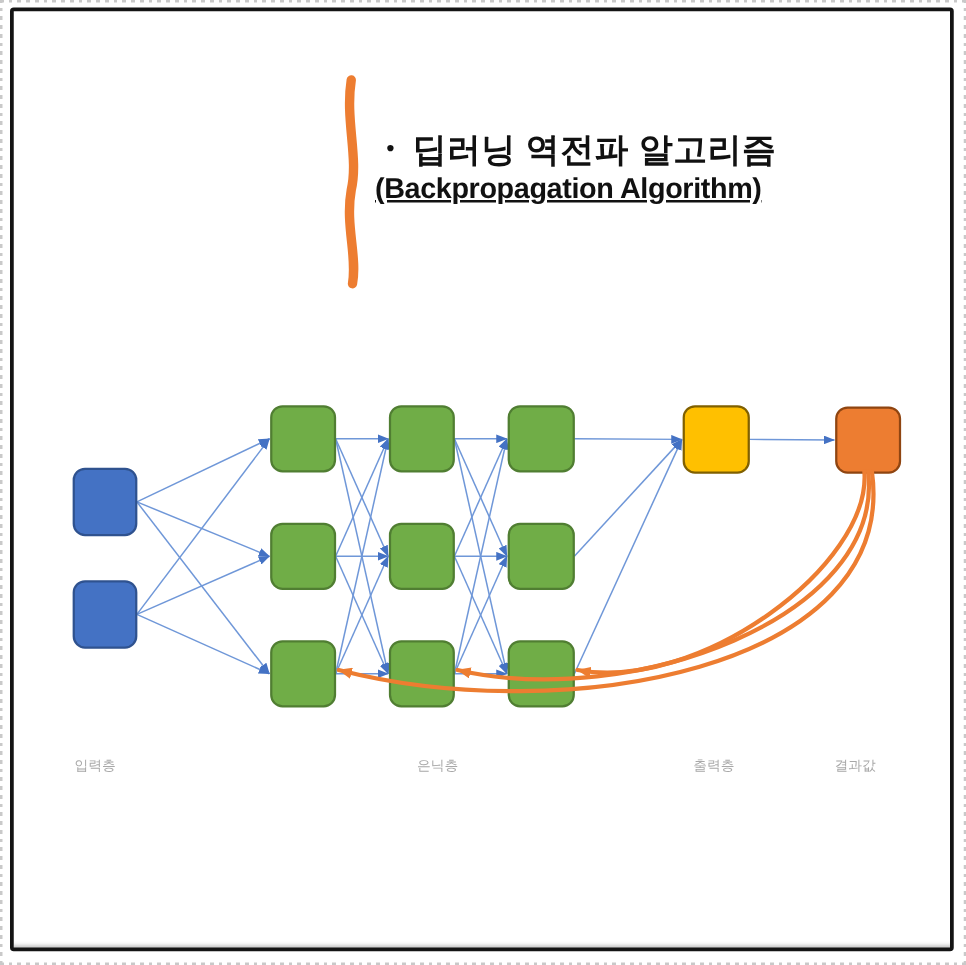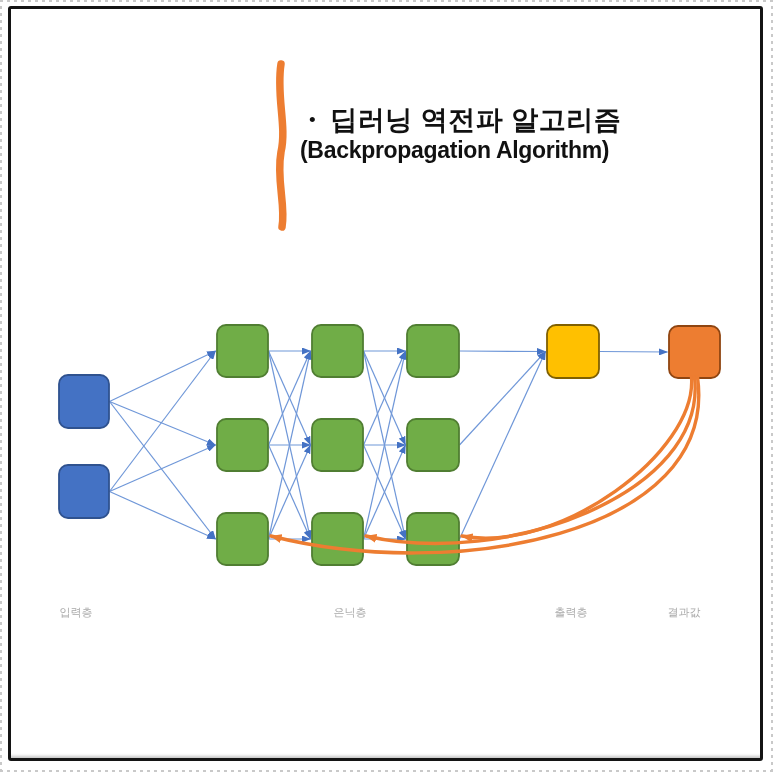"(Backpropagation Algorithm)" .title-line2 { text-decoration: none -> underline }
